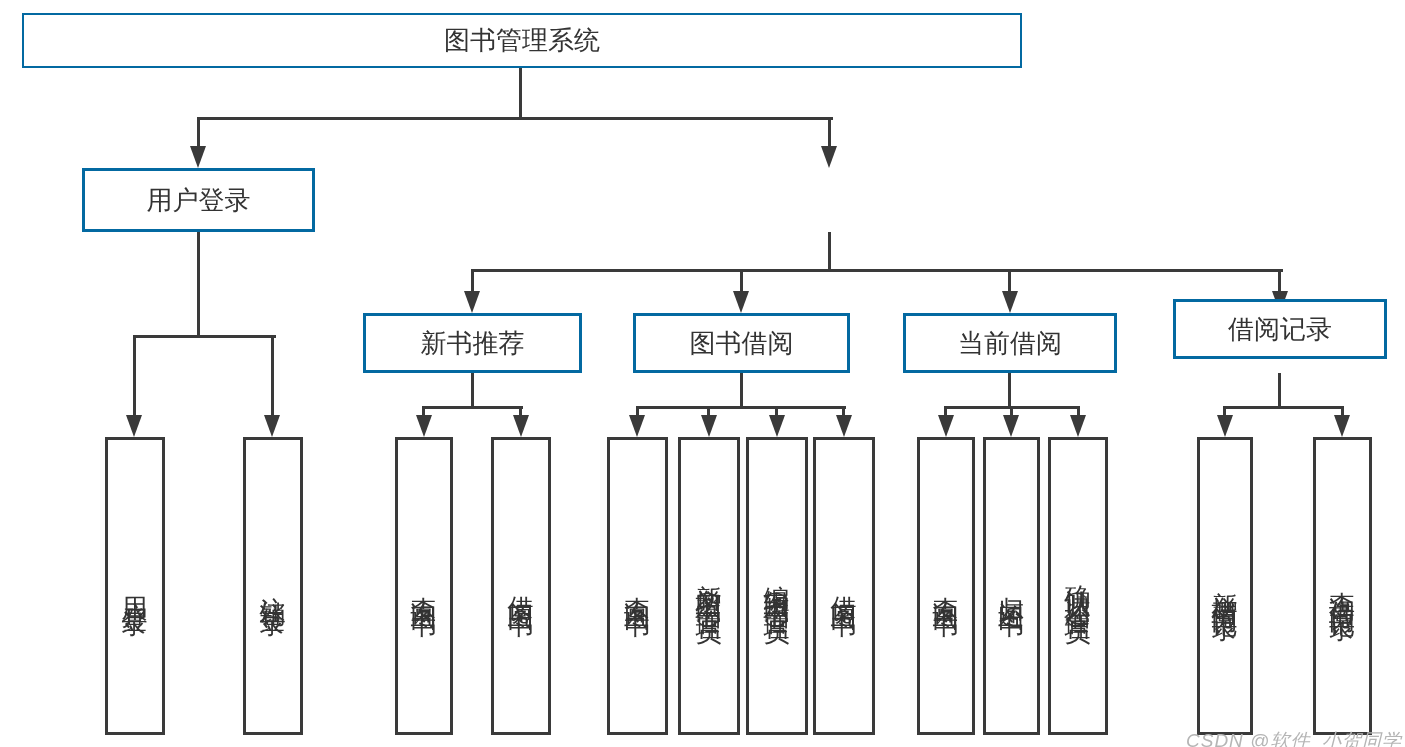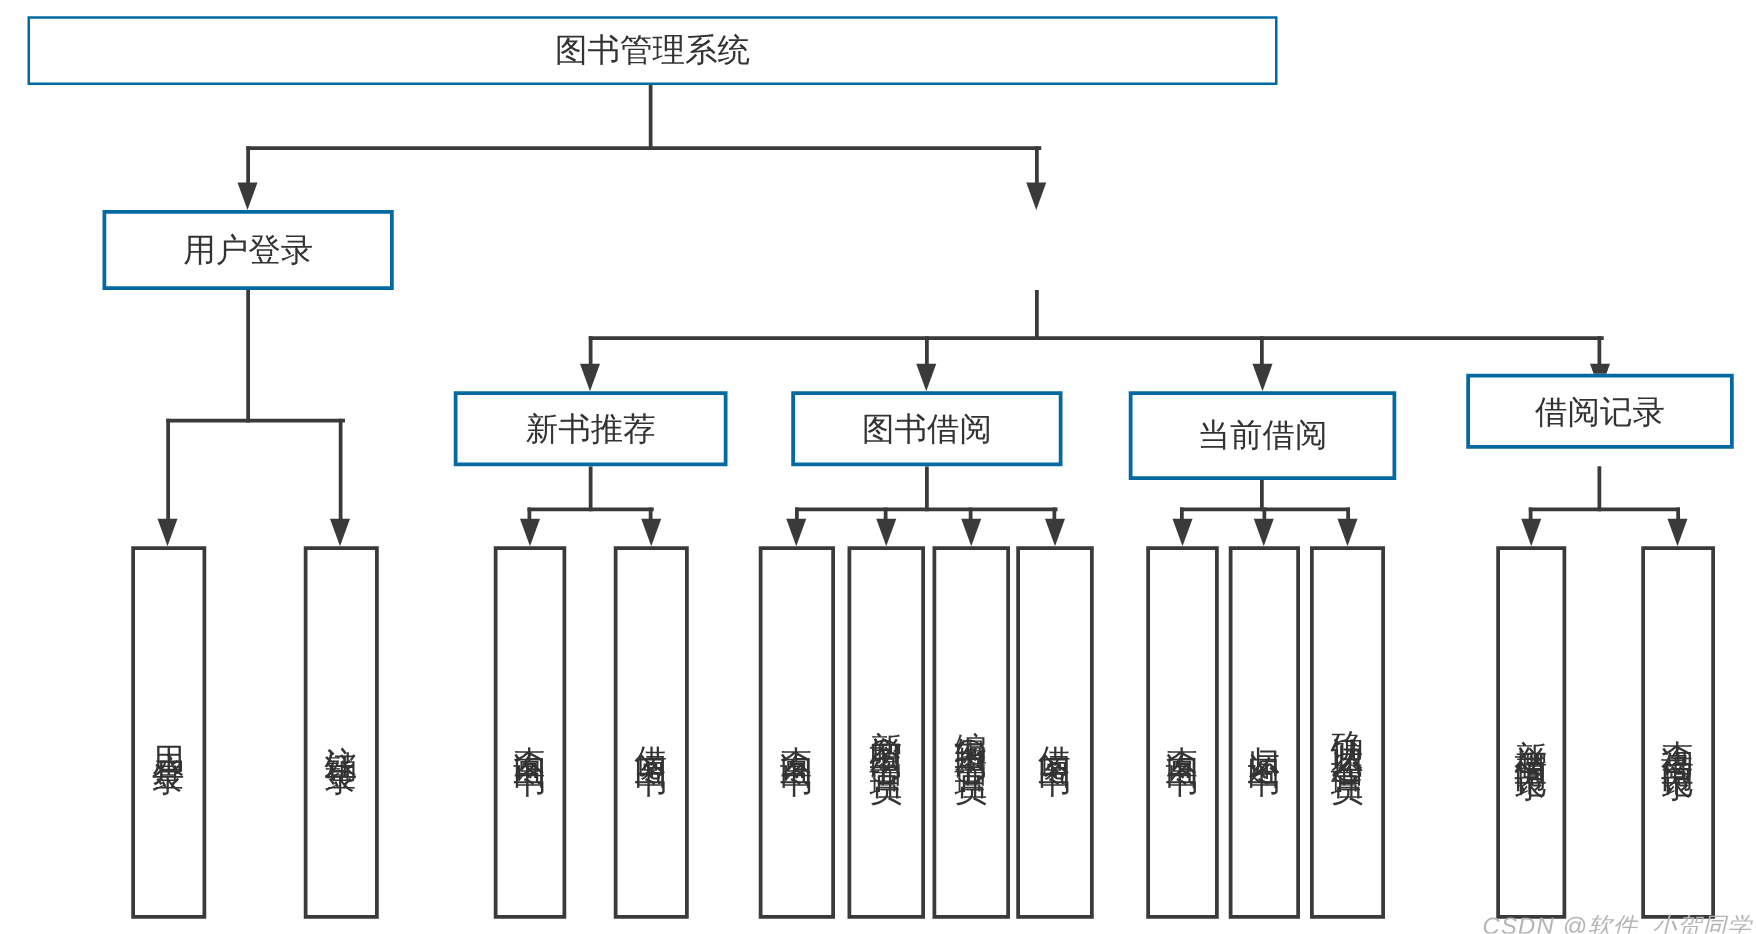"当前借阅" div.box { height: 71px -> 60px }
